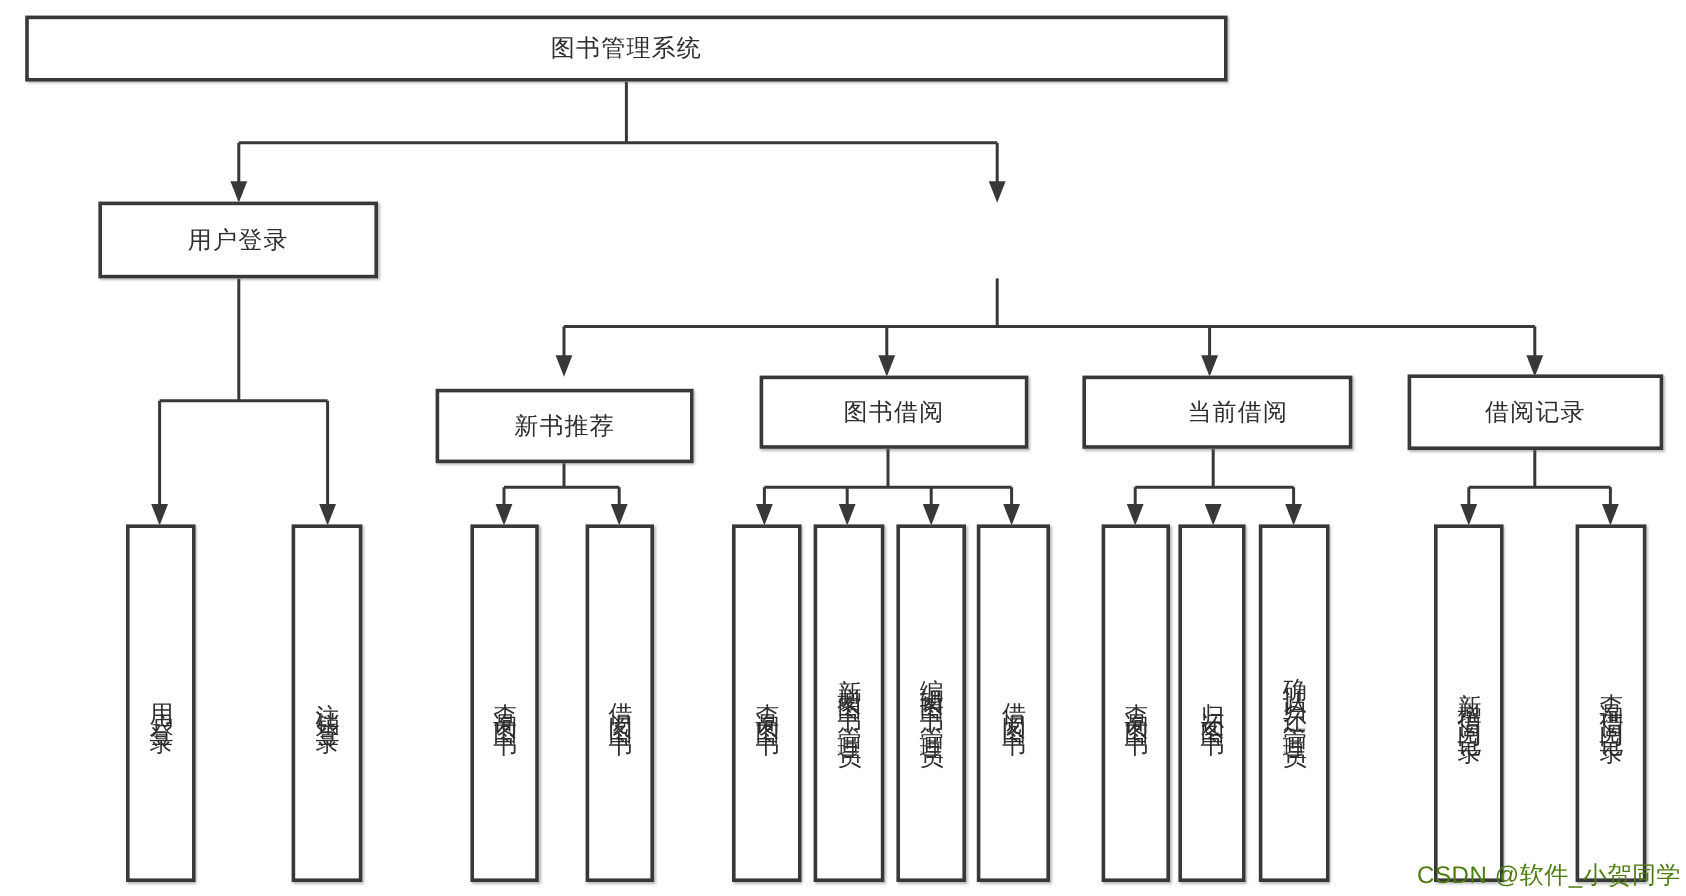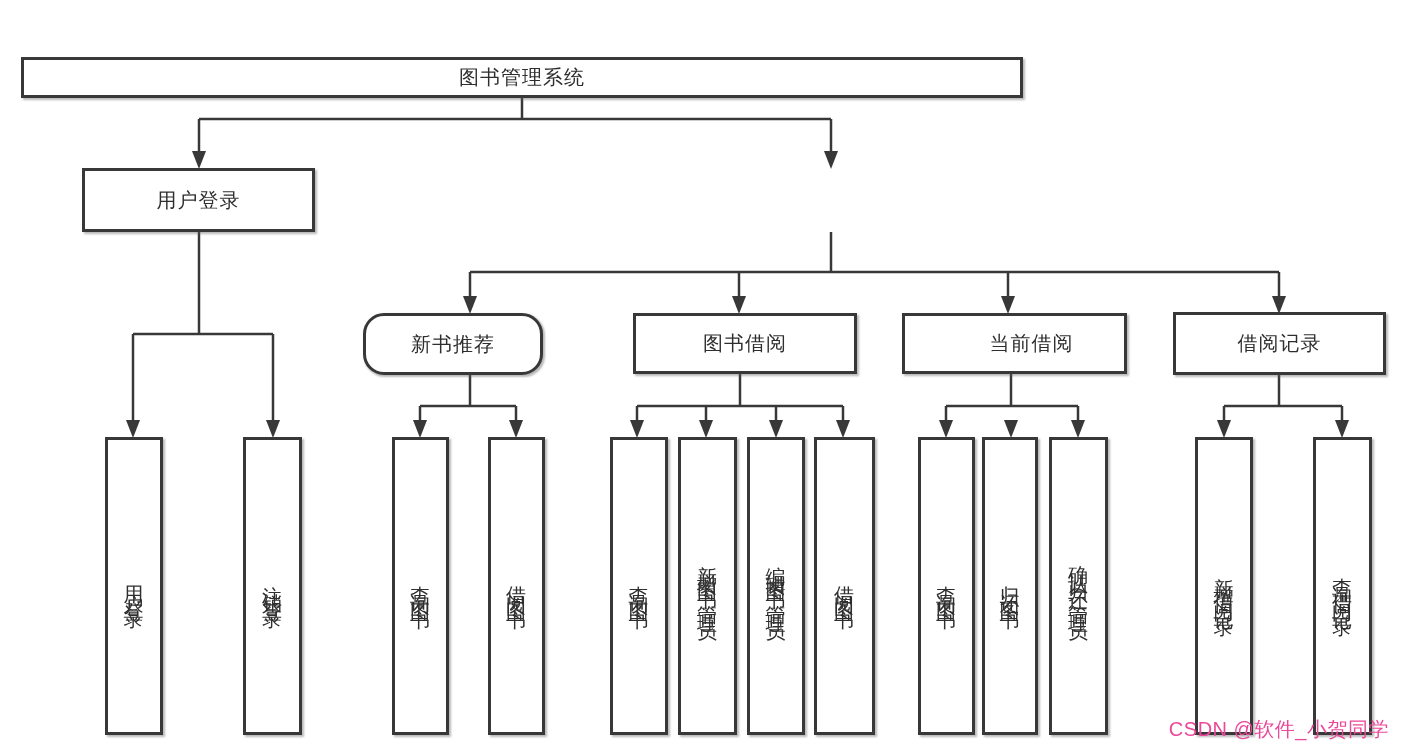"图书管理系统" div.node { height: 41px -> 55px; margin-top: 44px -> none }
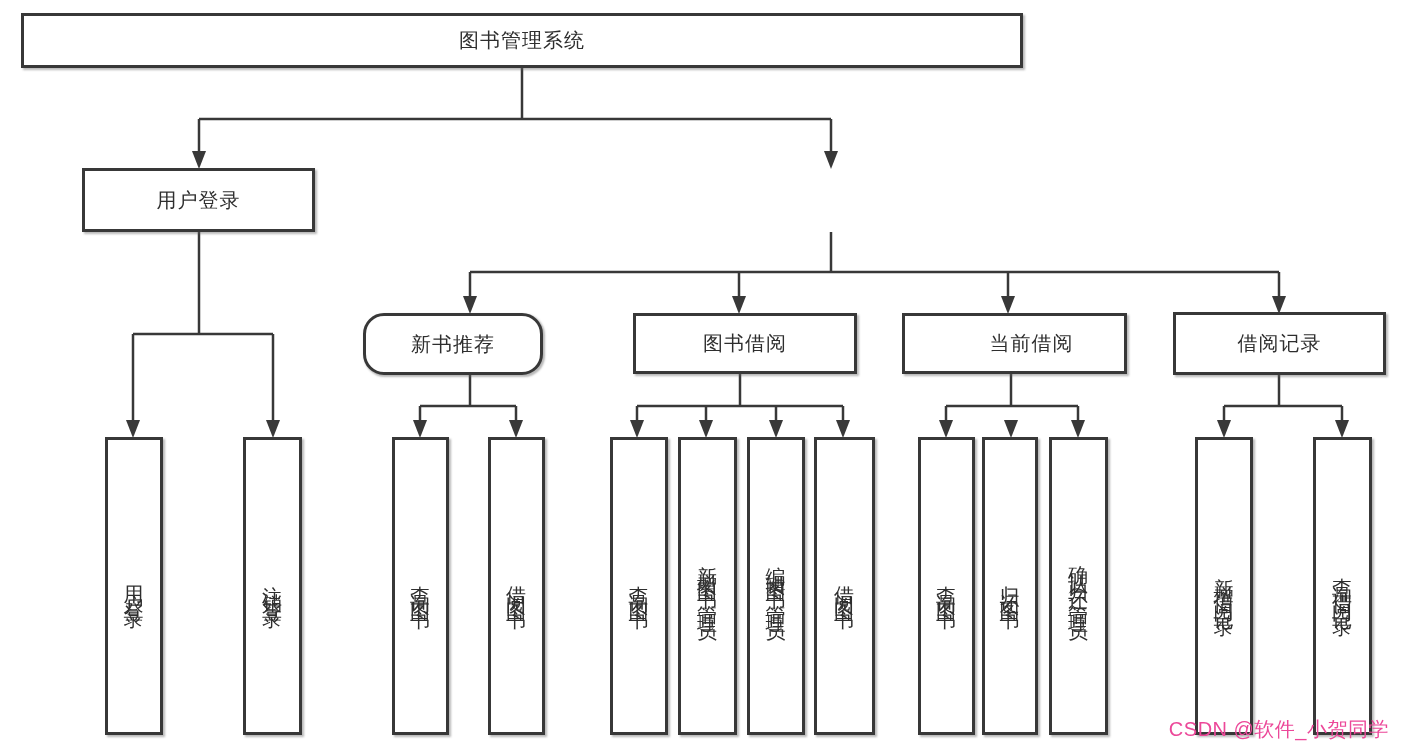"新书推荐" div.node { border-radius: 21px -> none; top: 313px -> 324px; width: 180px -> 215px }
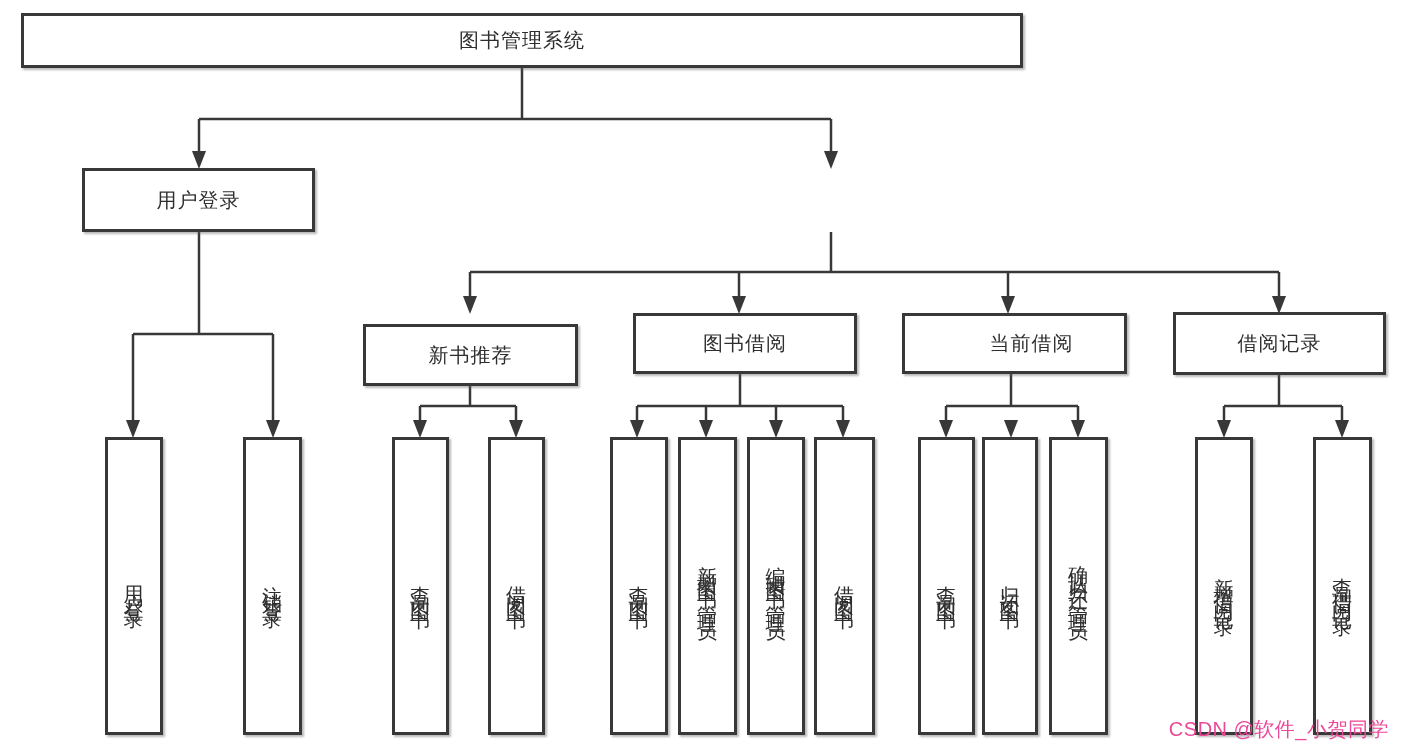"CSDN @软件_小贺同学" #watermark { color: #ec4899 -> #4d7c0f; right: 16px -> 4px }
